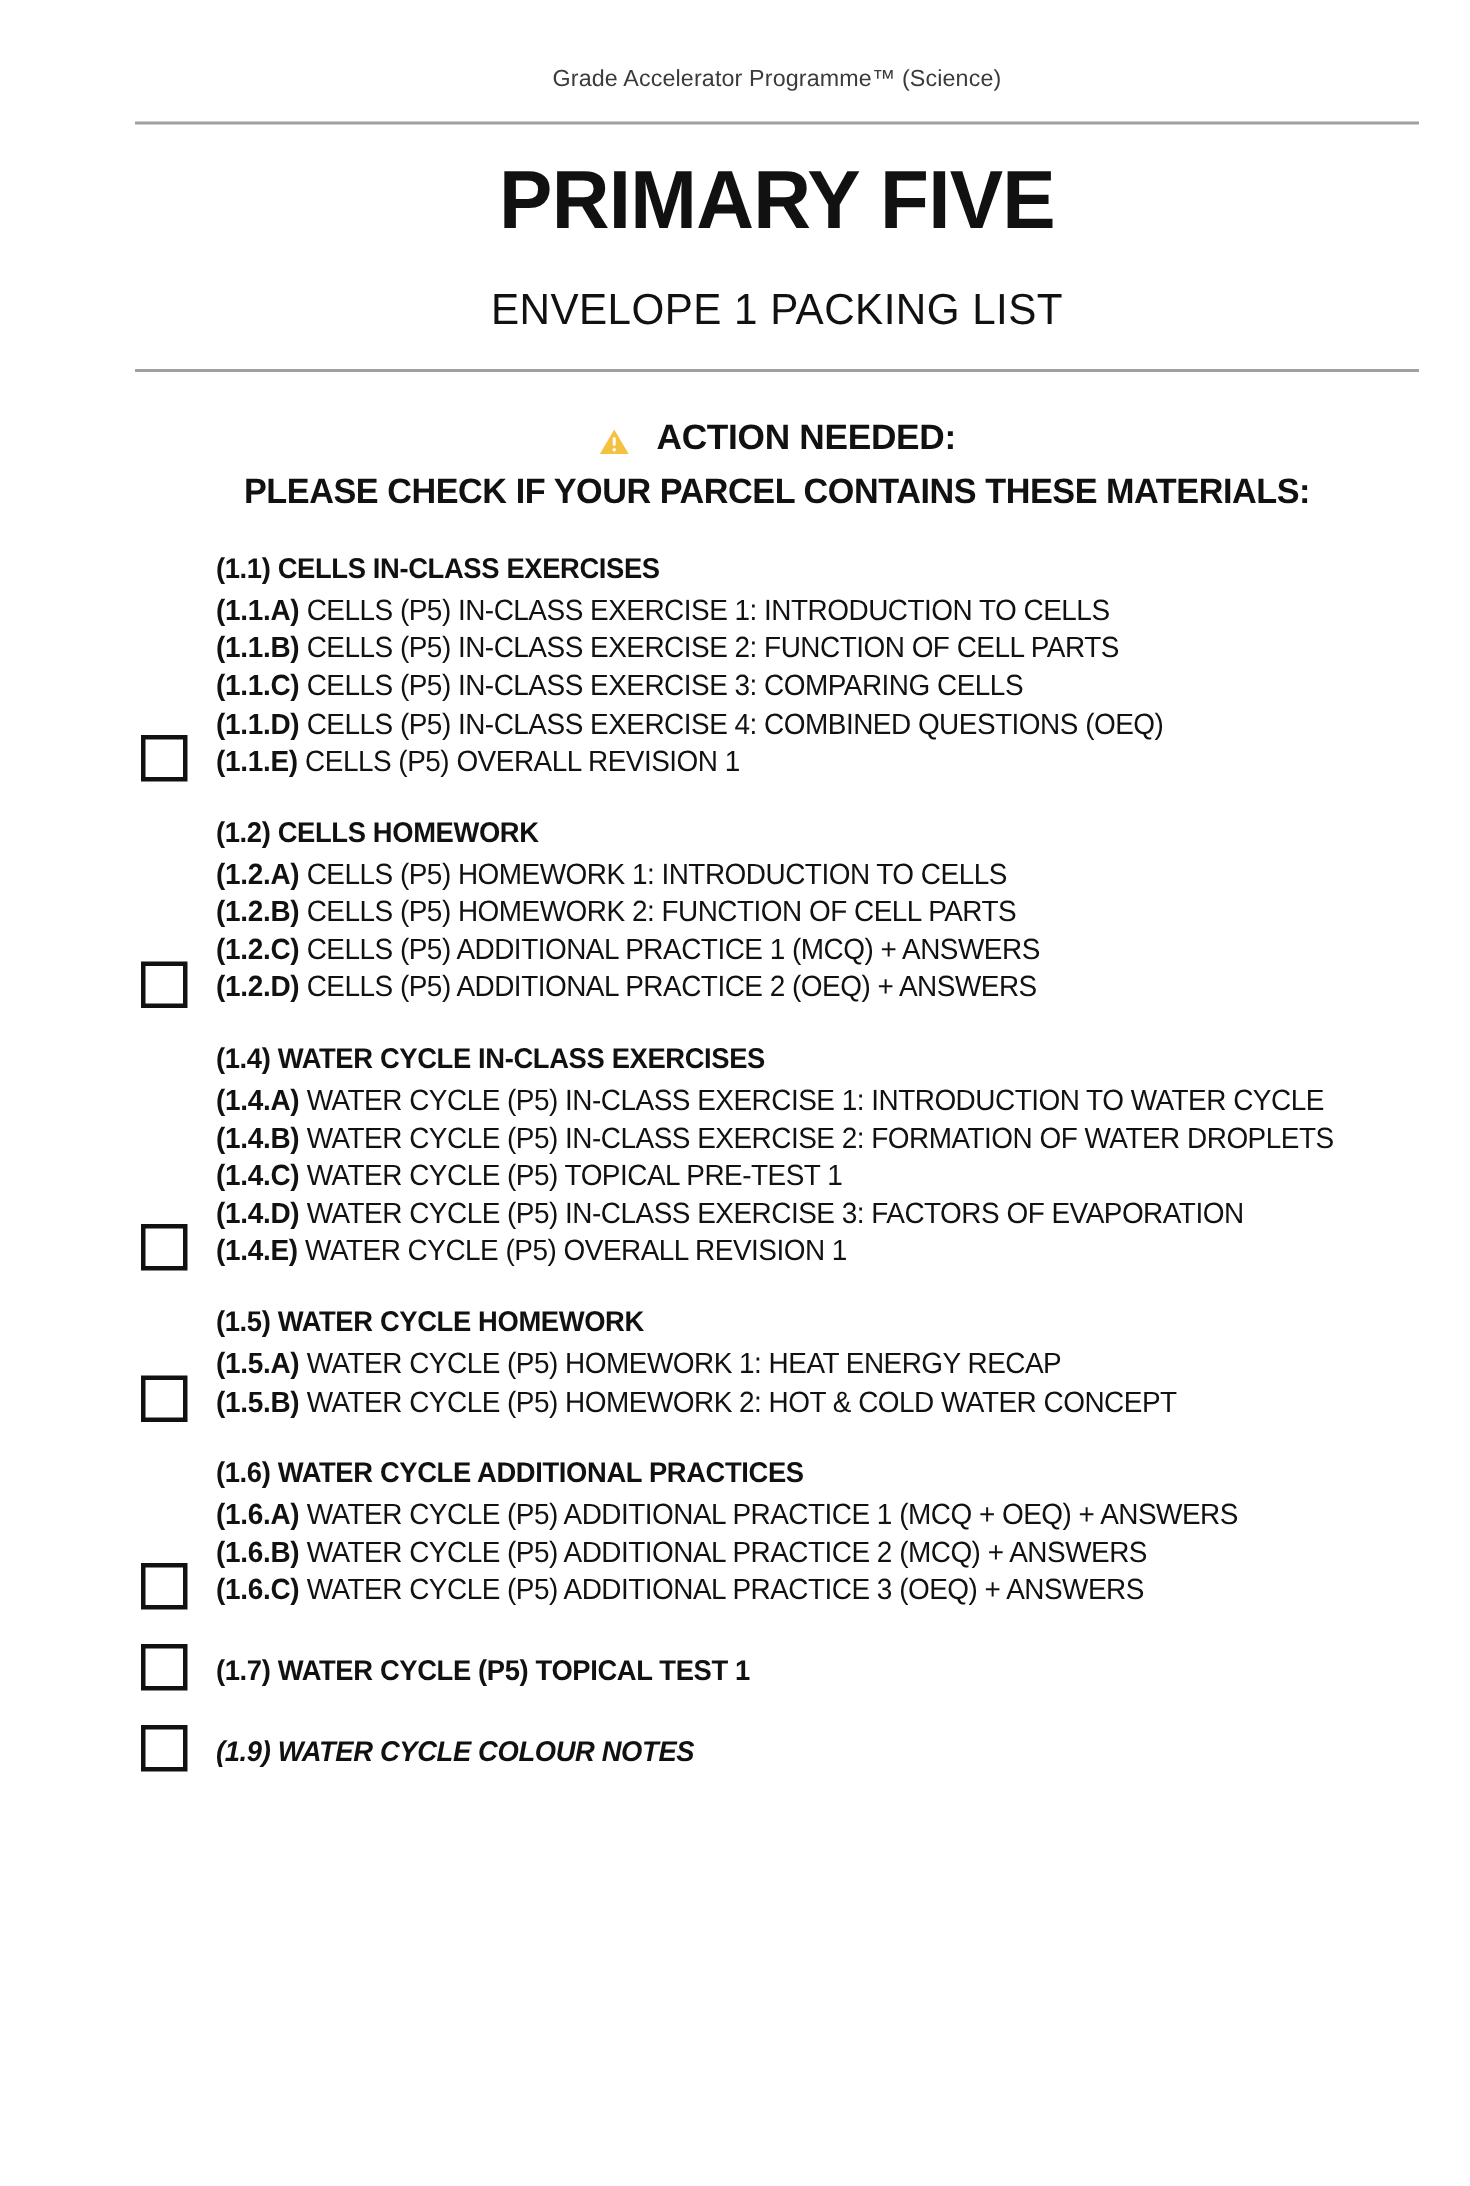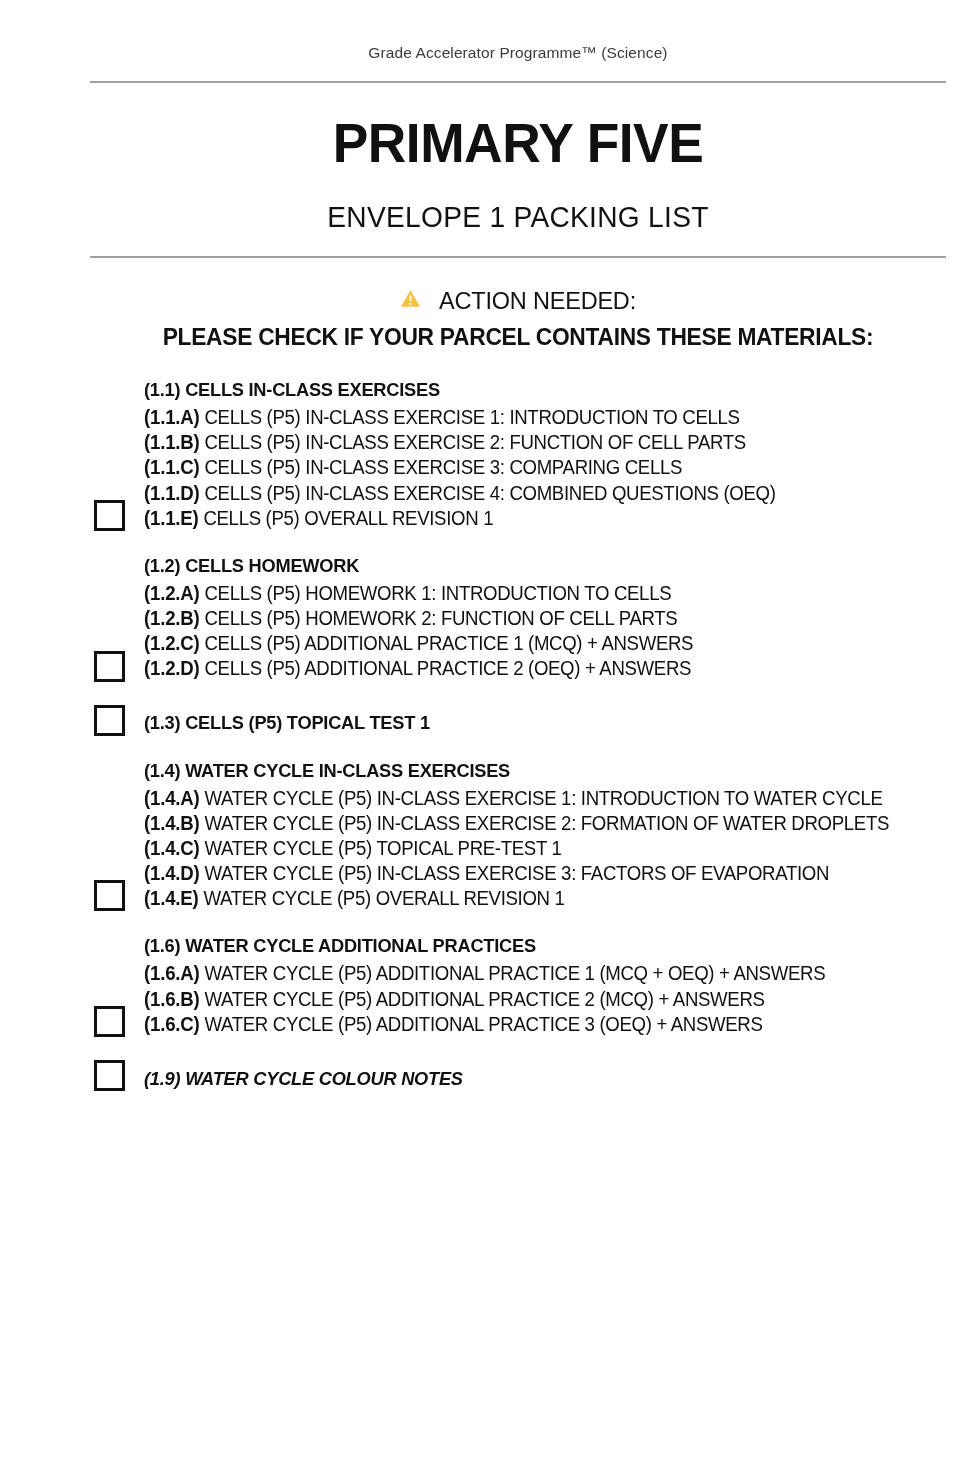"PRIMARY FIVE" .title-block { padding: 32px 0 22px 0 -> 22px 0 22px 0 }
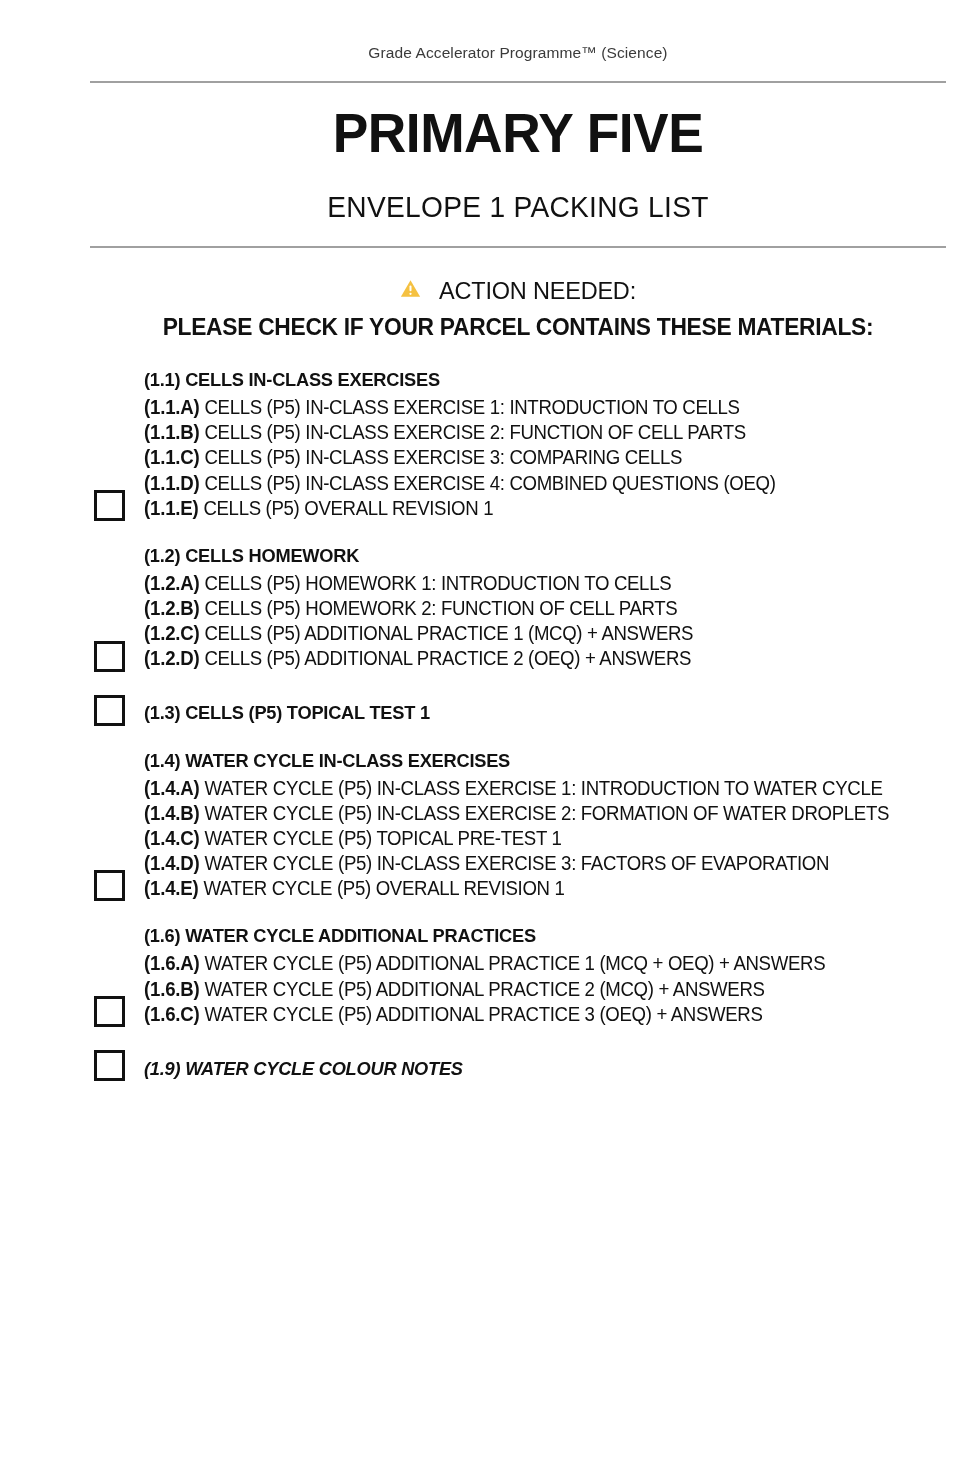"ACTION NEEDED:" .notice-line1 { align-items: flex-start -> flex-end; font-weight: normal -> bold }
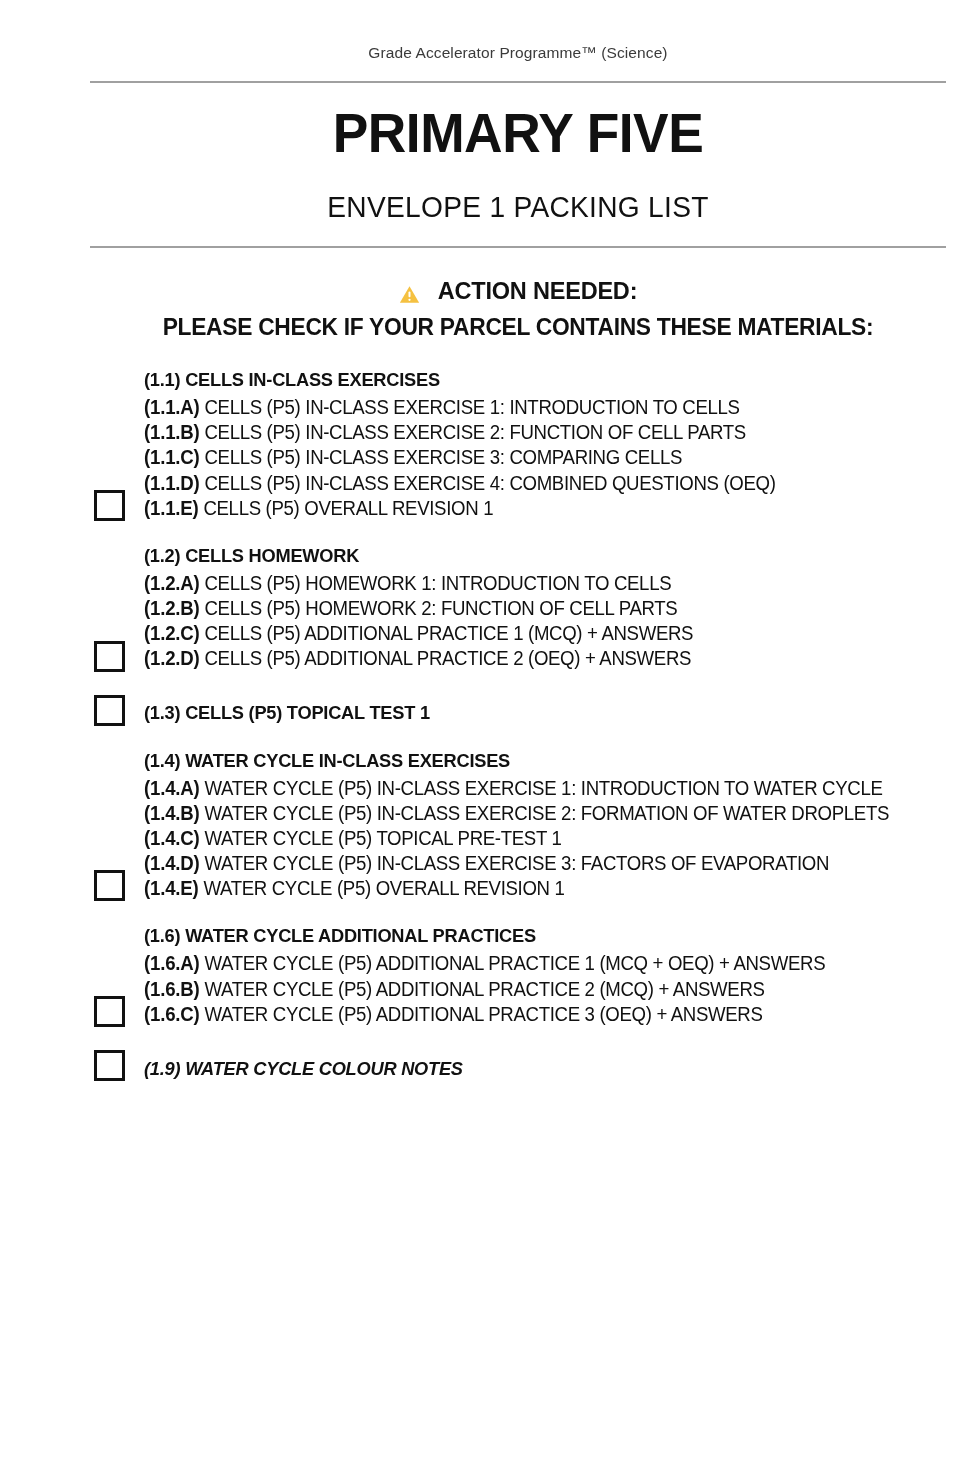"(1.3) CELLS (P5) TOPICAL TEST" div.group { html: <div> <div></div> <div> <div>(1.3) CELLS (P5) TOPICAL TEST 1</div> </div> </div> -> none }
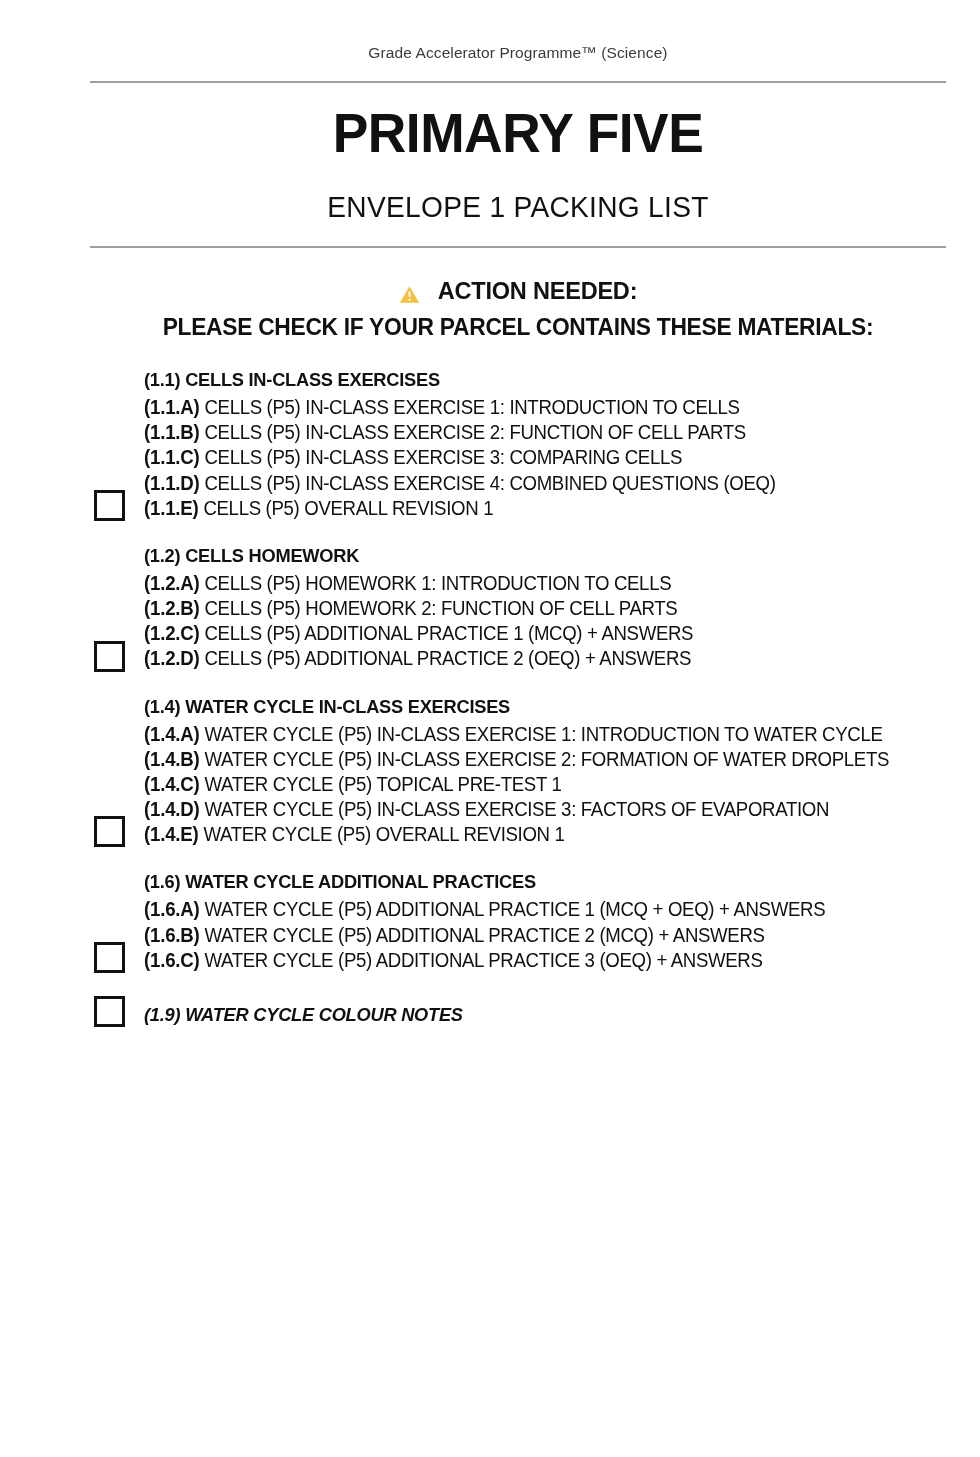"(1.5) WATER CYCLE HOMEWORK" div.group { html: none -> <div> <div></div> <div> <div>(1.5) WATER CYCLE HOMEWORK</div> <div><b>(1.5.A)</b> <span>WATER CYCLE (P5) HOMEWORK 1: HEAT ENERGY RECAP</span></div> <div><b>(1.5.B)</b> <span>WATER CYCLE (P5) HOMEWORK 2: HOT &amp; COLD WATER CONCEPT</span></div> </div> </div> }
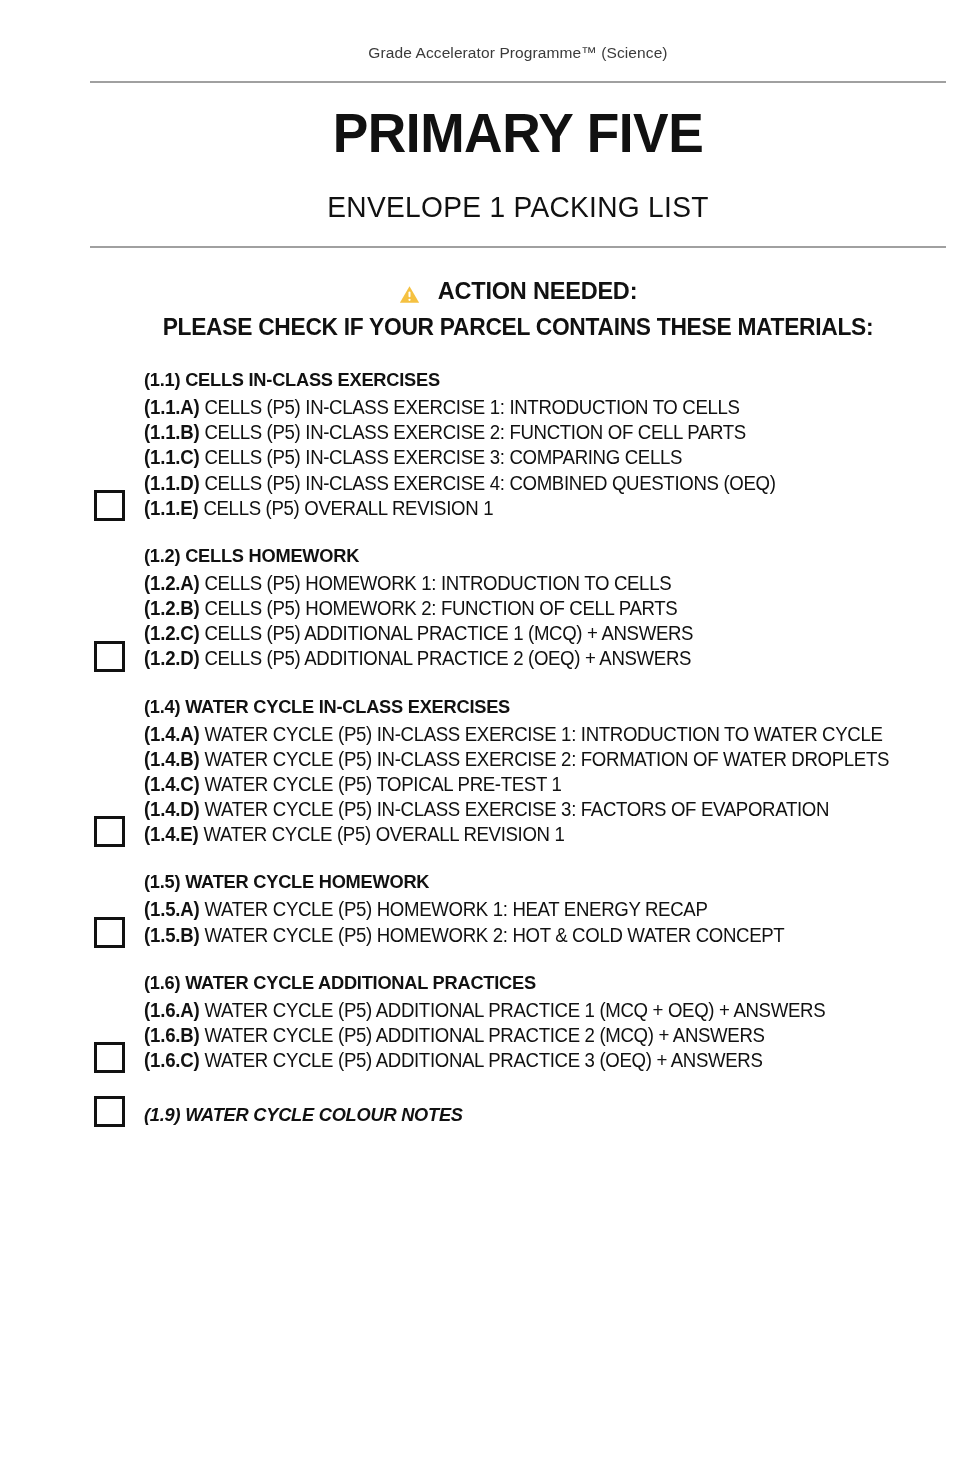"(1.7) WATER CYCLE (P5) TOPICAL" div.group { html: none -> <div> <div></div> <div> <div>(1.7) WATER CYCLE (P5) TOPICAL TEST 1</div> </div> </div> }
